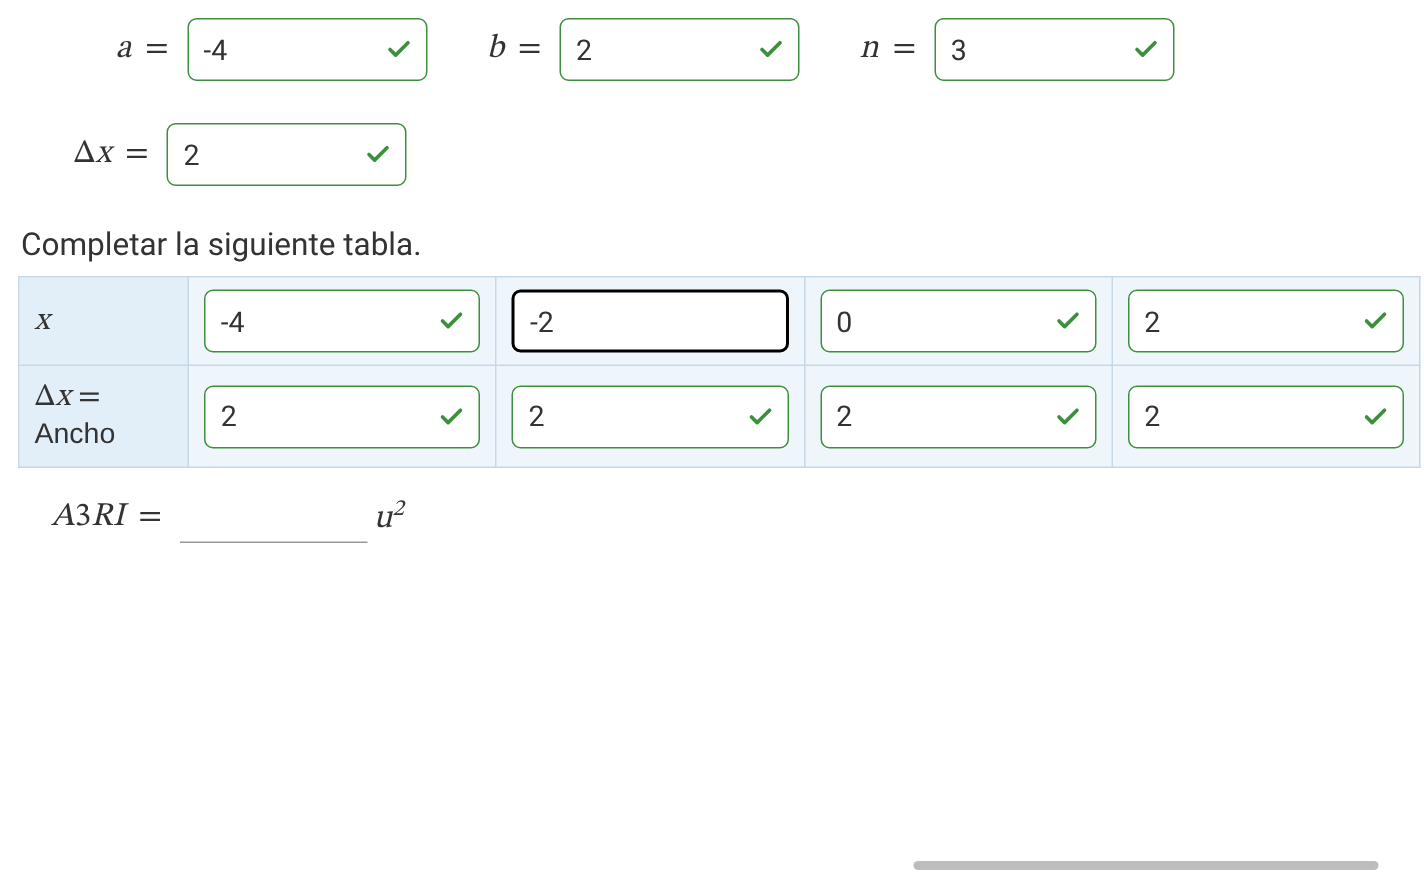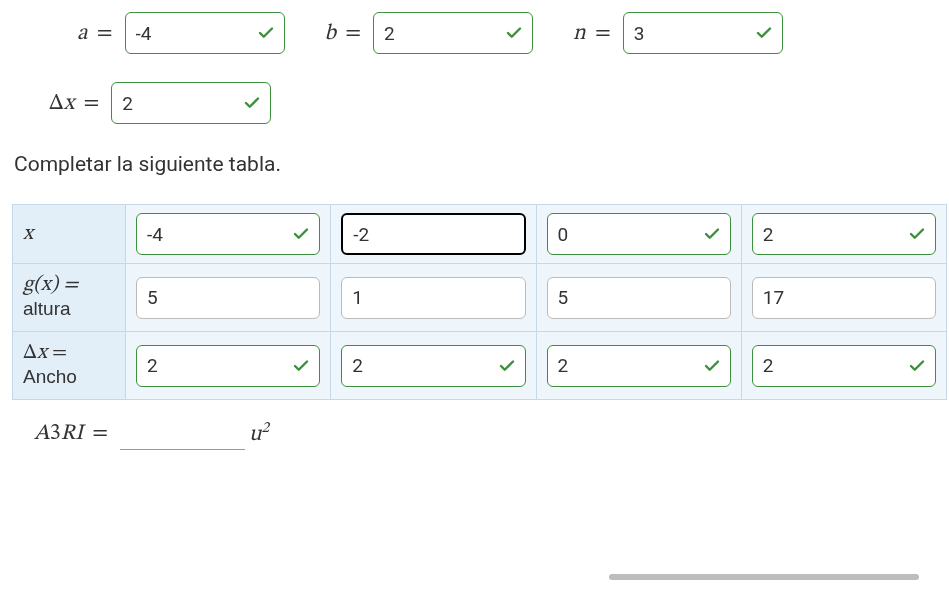"Completar la siguiente tabla." .instruction { margin-bottom: 28px -> 8px }
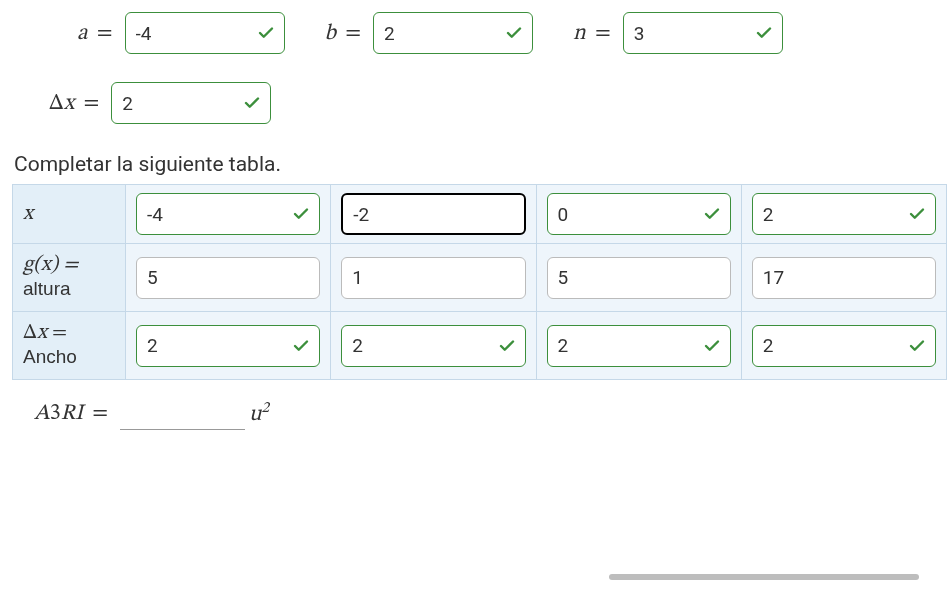"g(x) =" tr { html: <tr> <td> <span>g(x) =</span><br> <span>altura</span> </td> <td><div> <input> </div></td> <td><div> <input> </div></td> <td><div> <input> </div></td> <td><div> <input> </div></td> </tr> -> none }
